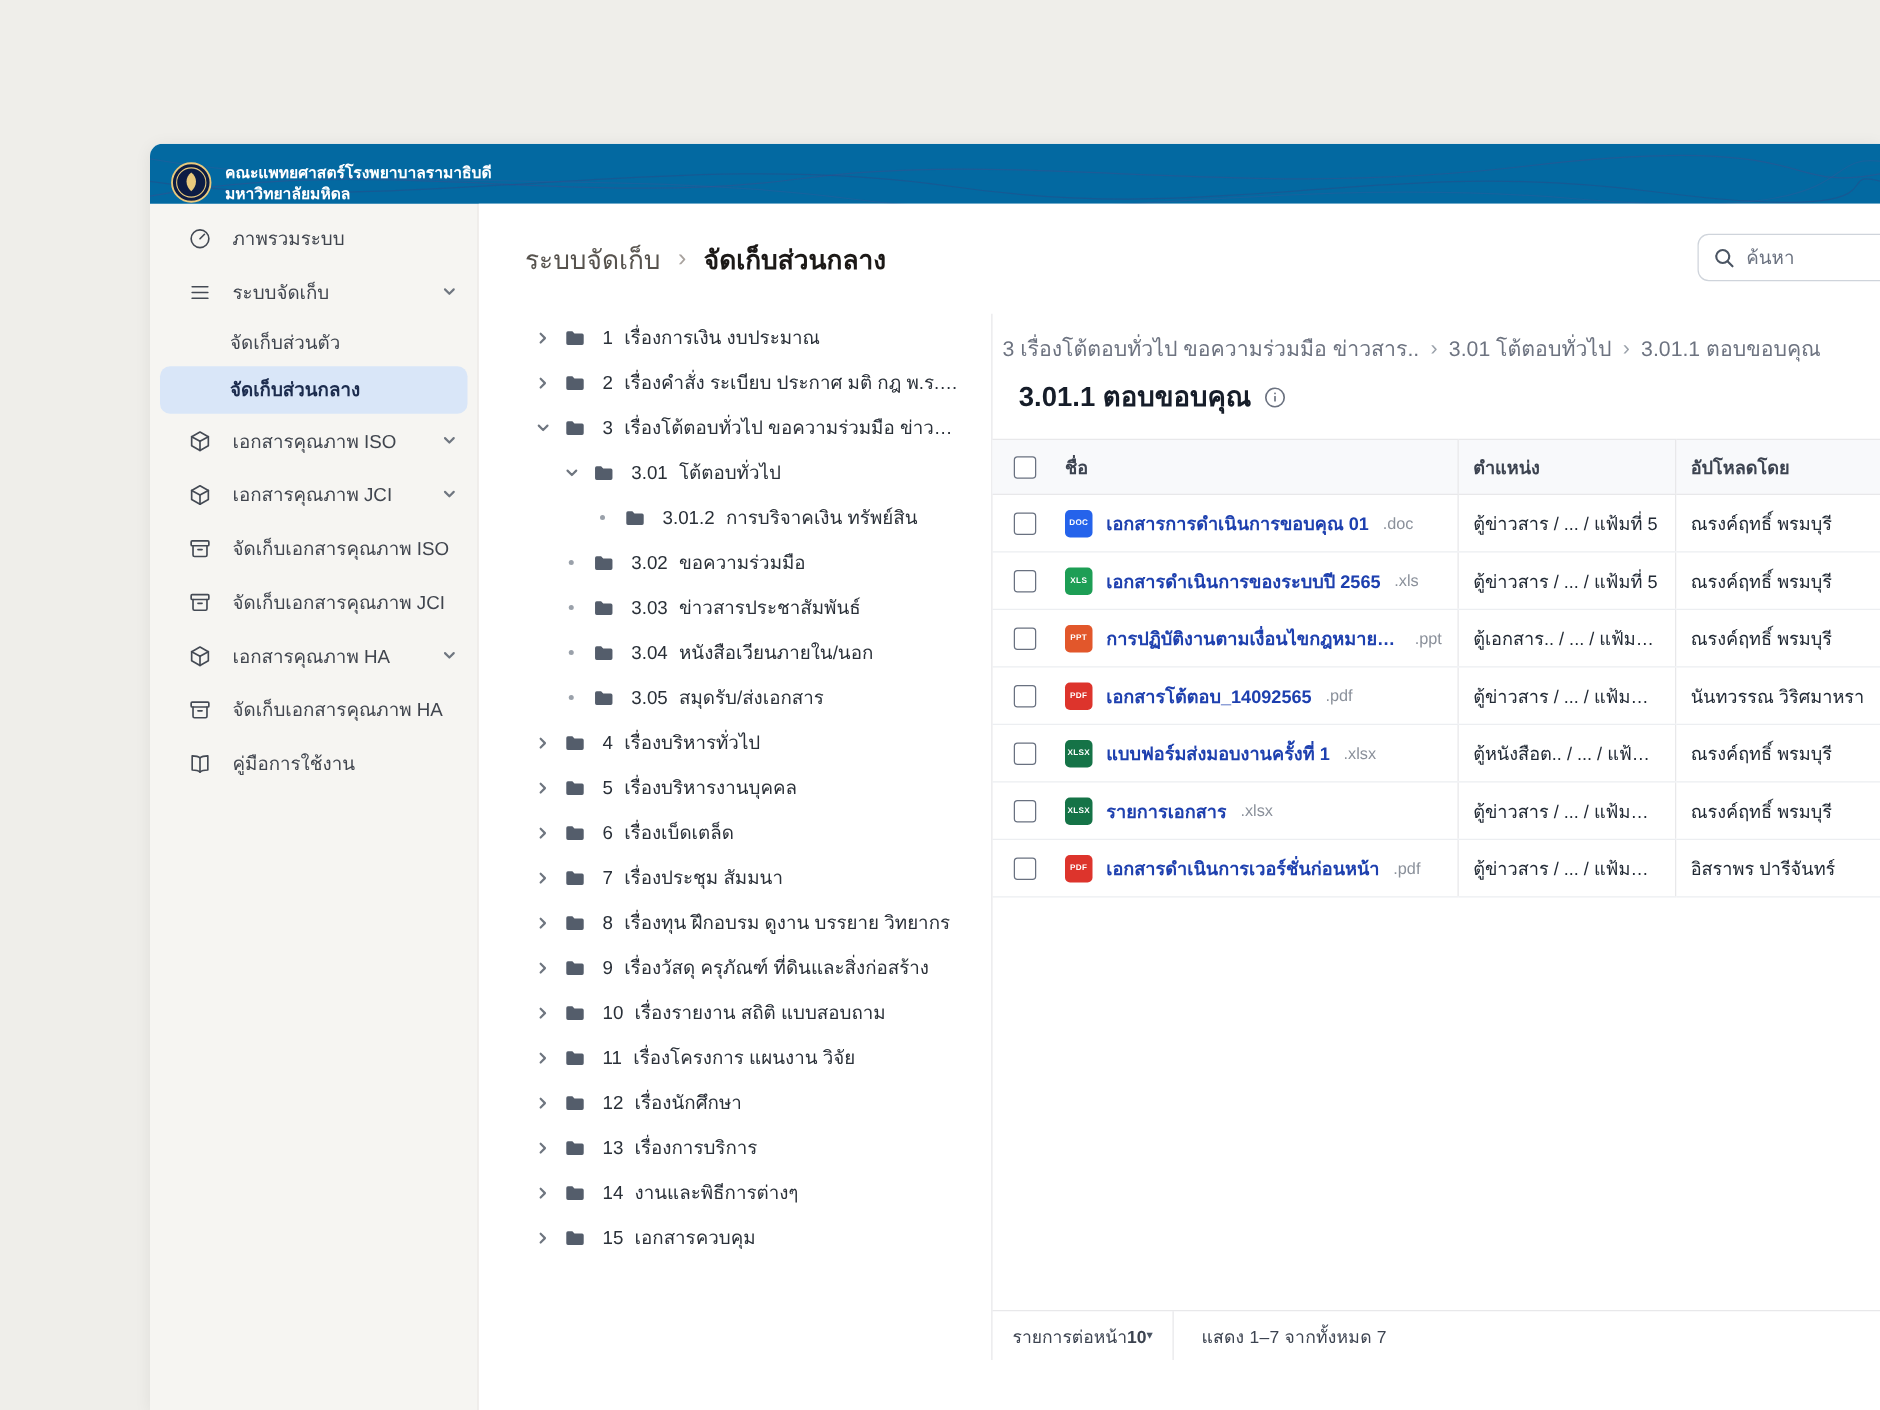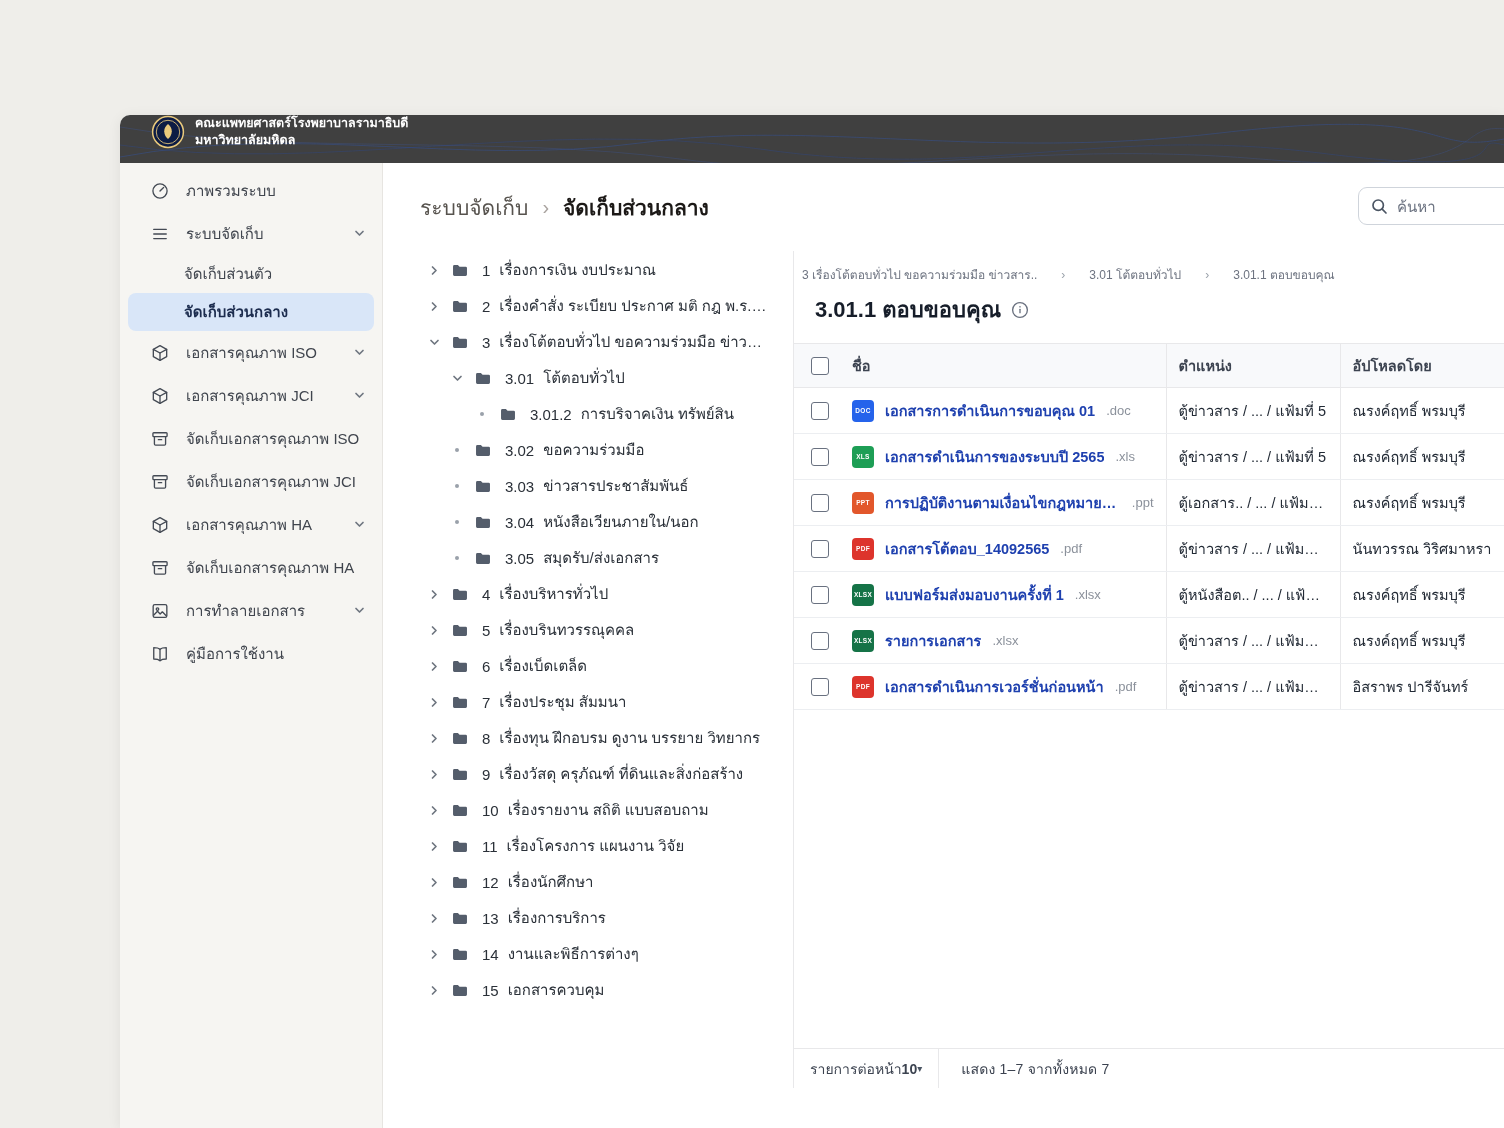"คณะแพทยศาสตร์โรงพยาบาลรามาธิบดี" .appbar { align-items: flex-start -> flex-end; background: #404040 -> #0369a1; padding-left: 31px -> 16px }
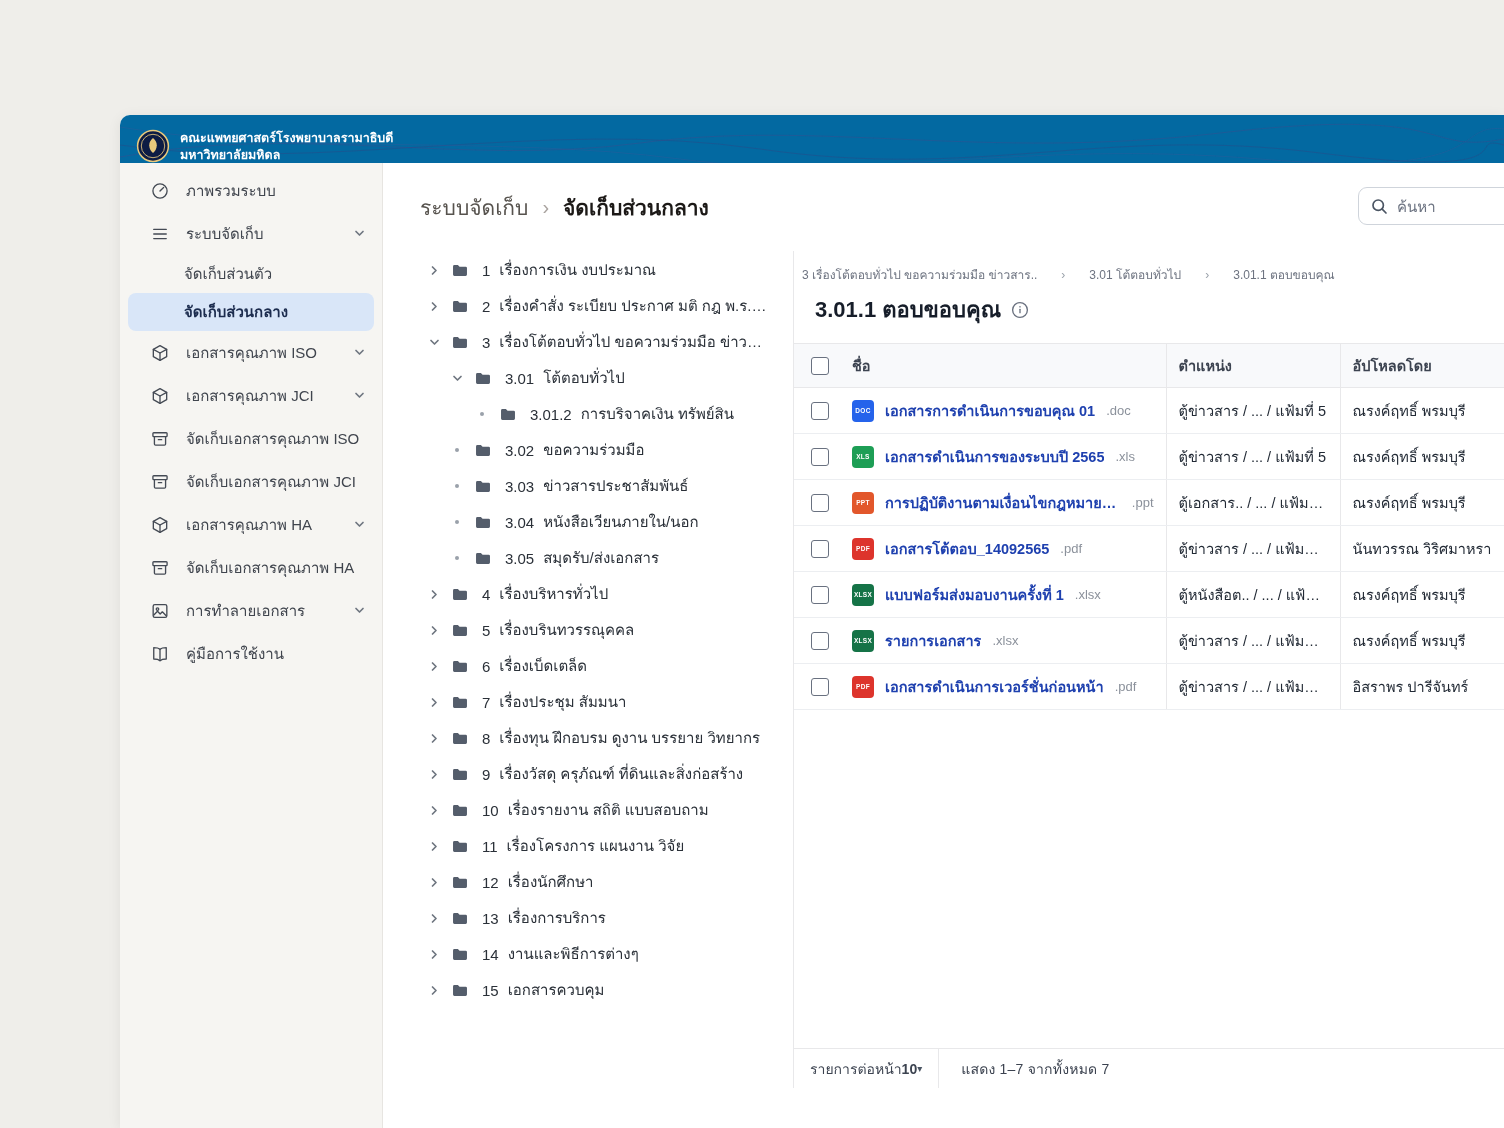"3 เรื่องโต้ตอบทั่วไป ขอความร่วมมือ" .d-crumb { font-size: 12px -> 17px; gap: 24px -> 9px }
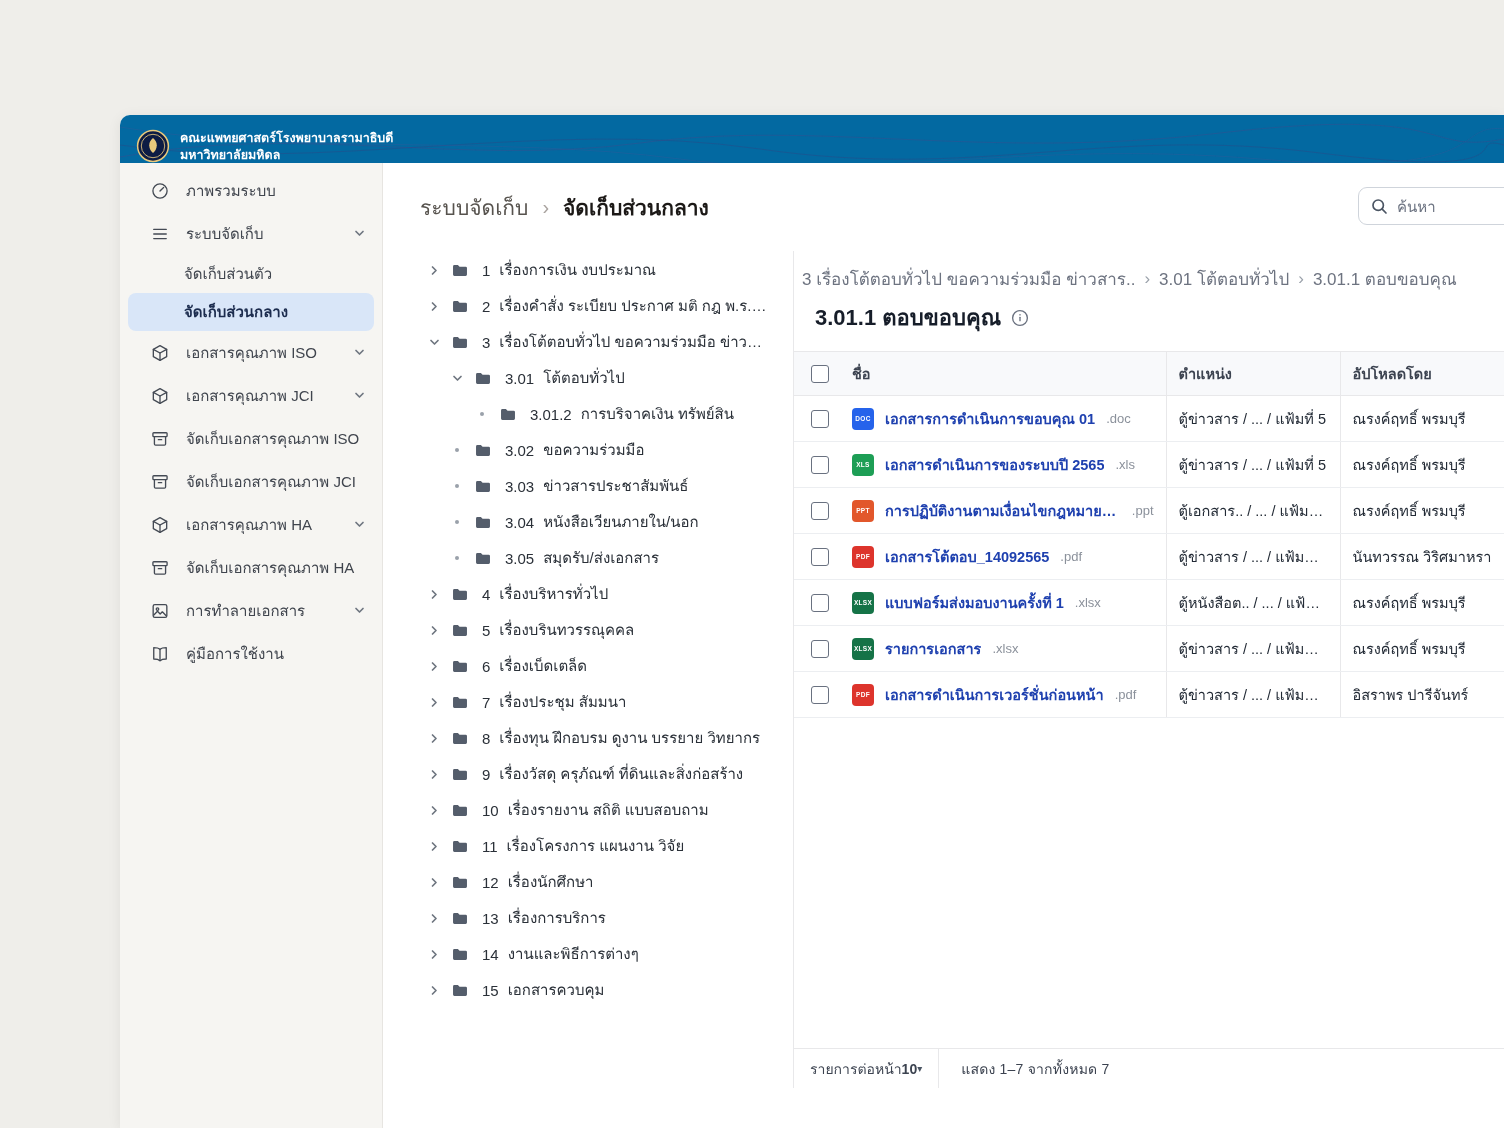"การทำลายเอกสาร" div.mi { html: <div> <span> <svg> <rect></rect> <circle></circle> <path></path> </svg> </span> <span>การทำลายเอกสาร</span> <span> <svg> <path></path> </svg> </span> </div> -> none }
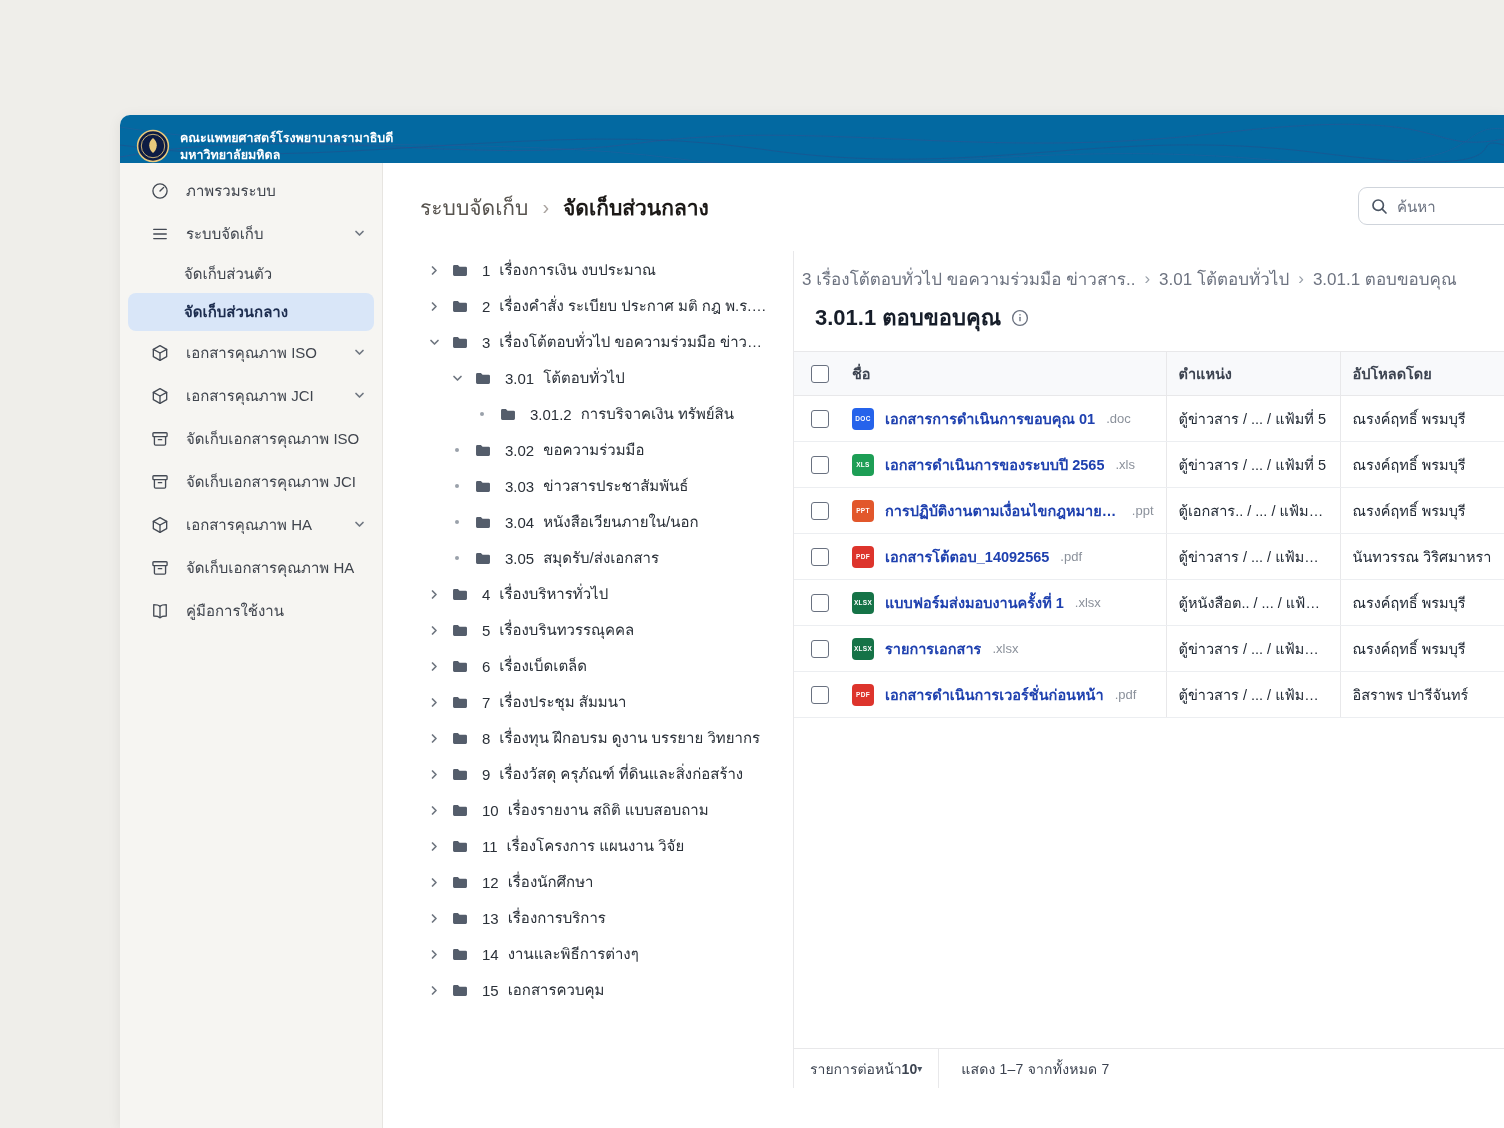"เรื่องบรินทวรรณุคคล" span.lab { text: เรื่องบรินทวรรณุคคล -> เรื่องบริหารงานบุคคล }
